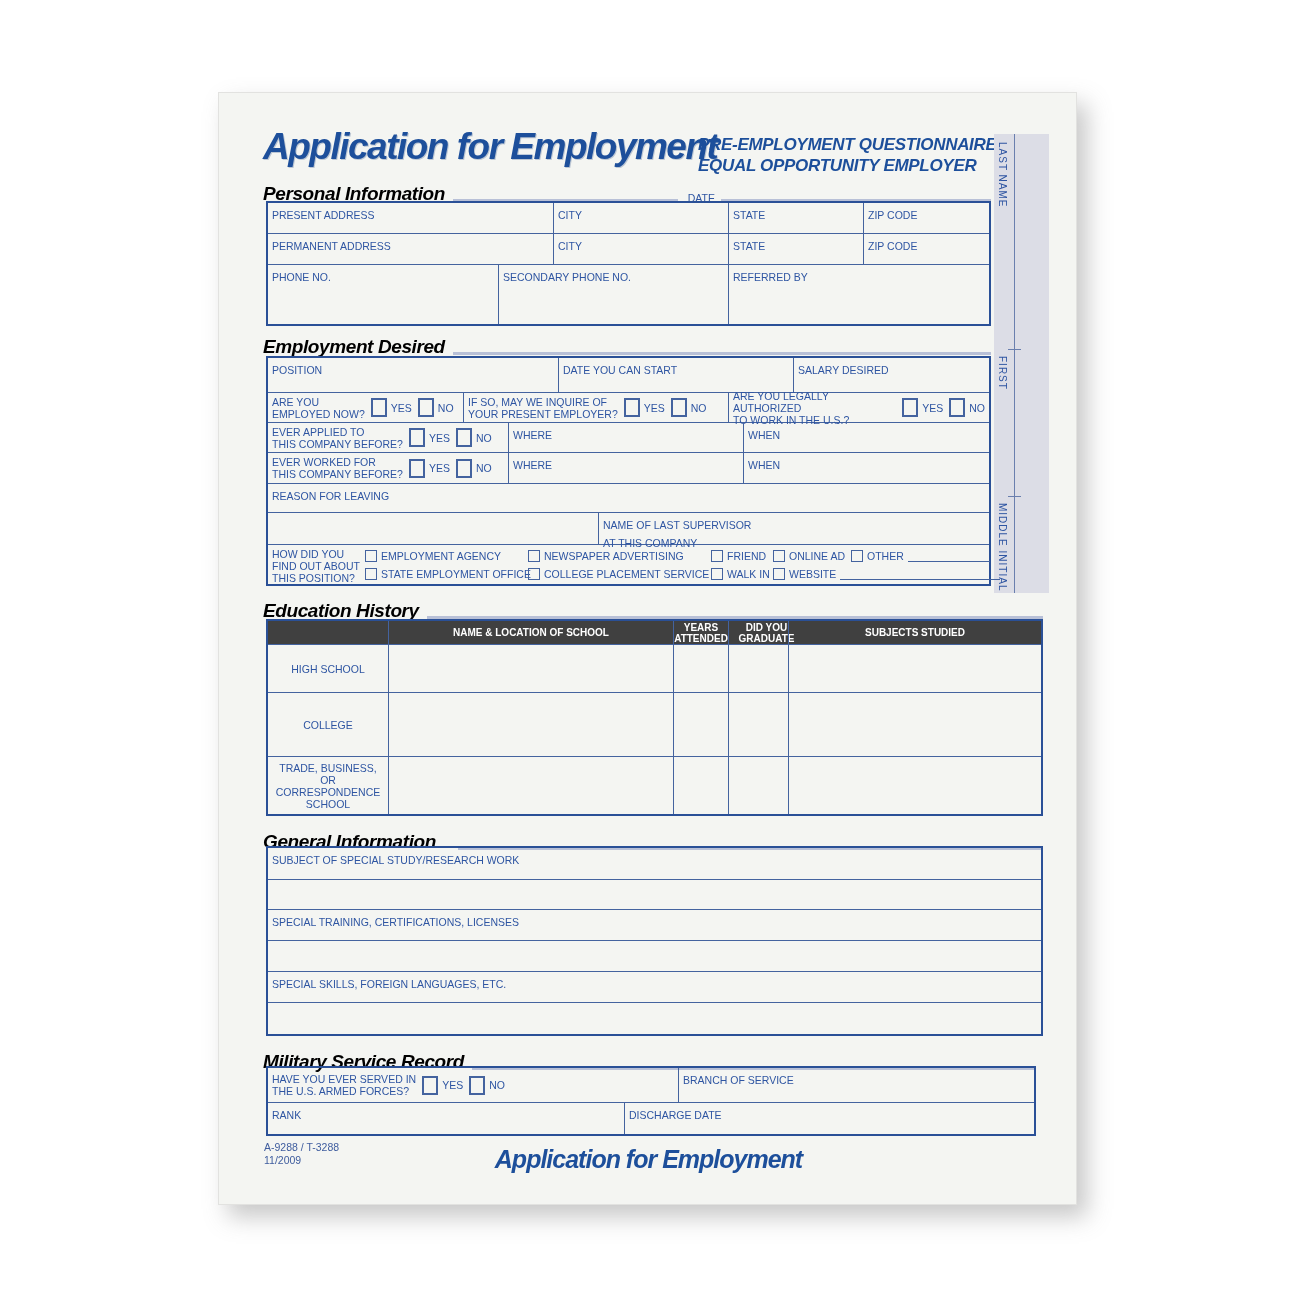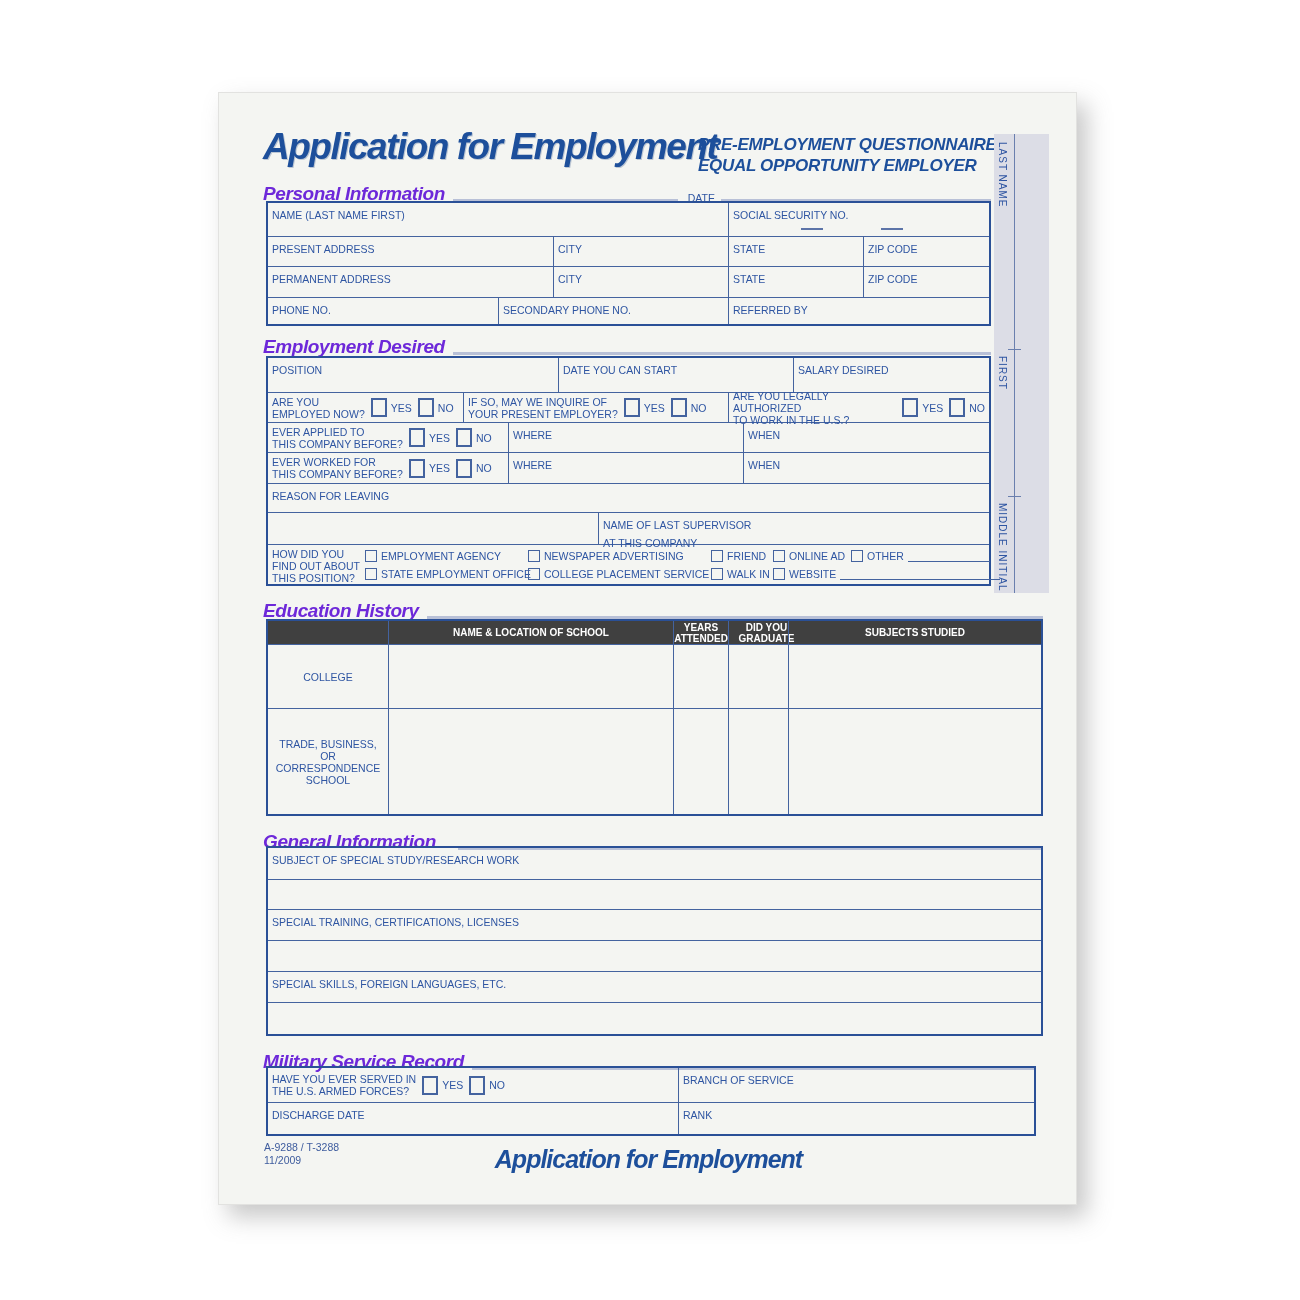"Personal Information" .sec-title { color: #6d28d9 -> #000000 }
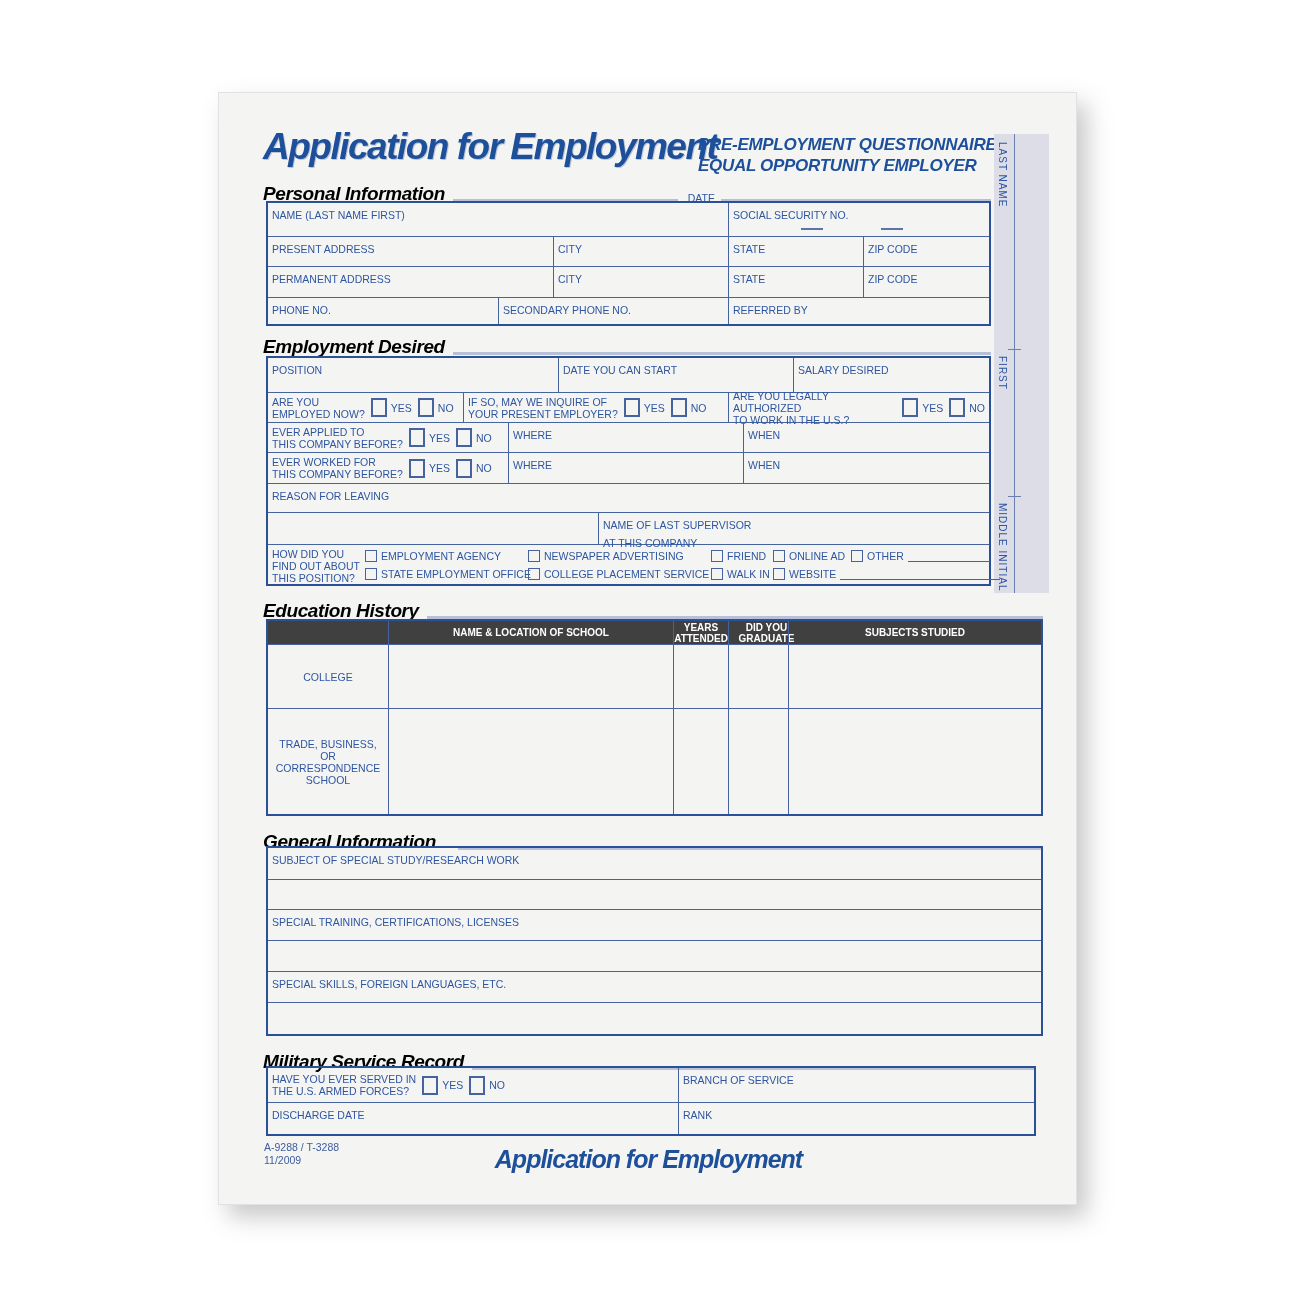"NAME (LAST NAME FIRST)" div.trow { html: <div> <div> <span>NAME (LAST NAME FIRST)</span> </div> <div> <span>SOCIAL SECURITY NO.</span> <span></span> <span></span> </div> </div> -> none }
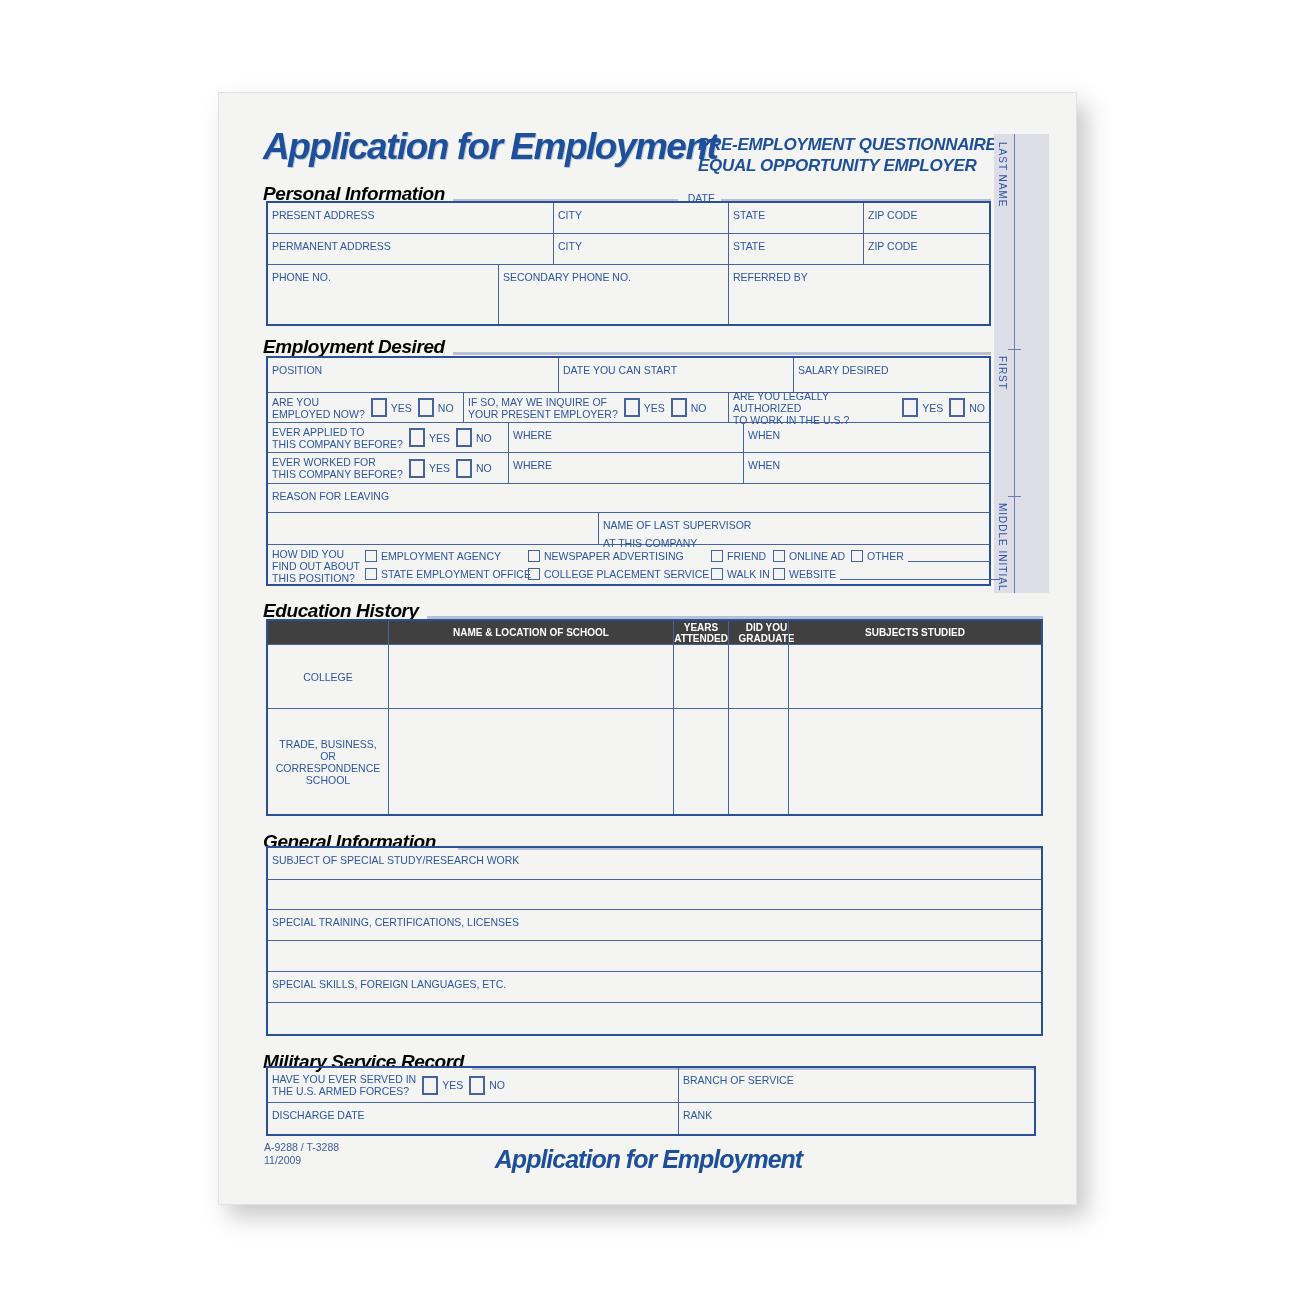"HIGH SCHOOL" div.trow { html: none -> <div> <div> <span>HIGH SCHOOL</span> </div> <div></div> <div></div> <div></div> <div></div> </div> }
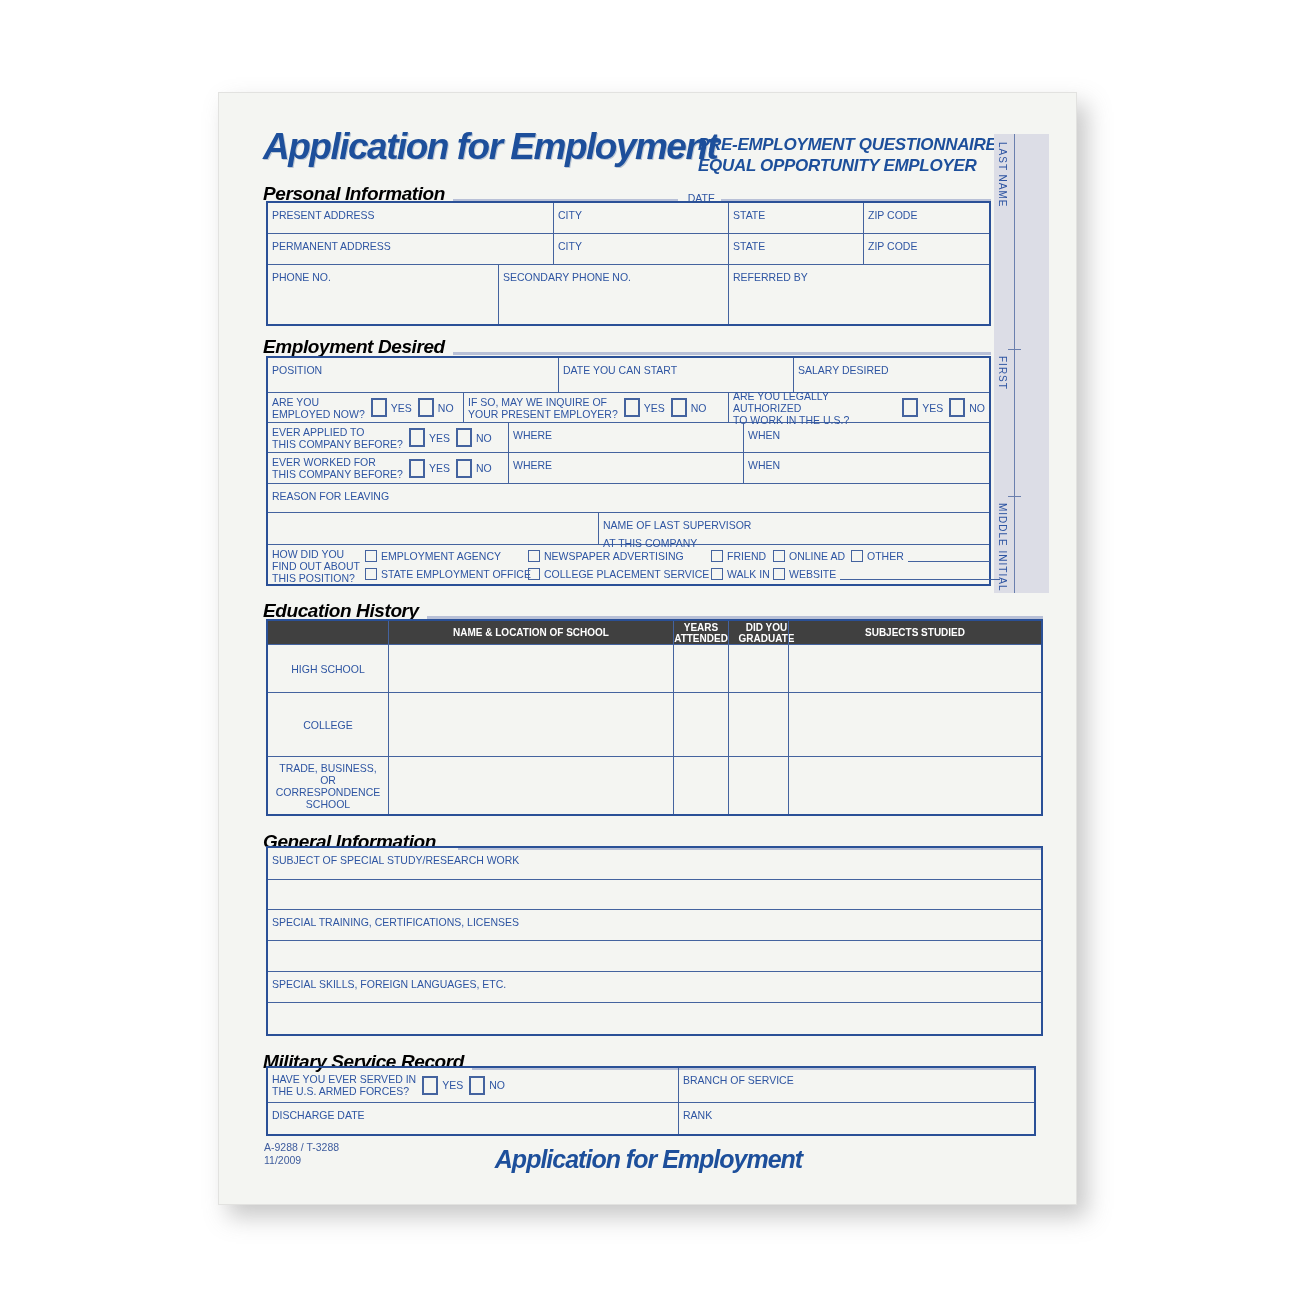"DISCHARGE DATE" div.cell { order: before "RANK" -> after "RANK" }
